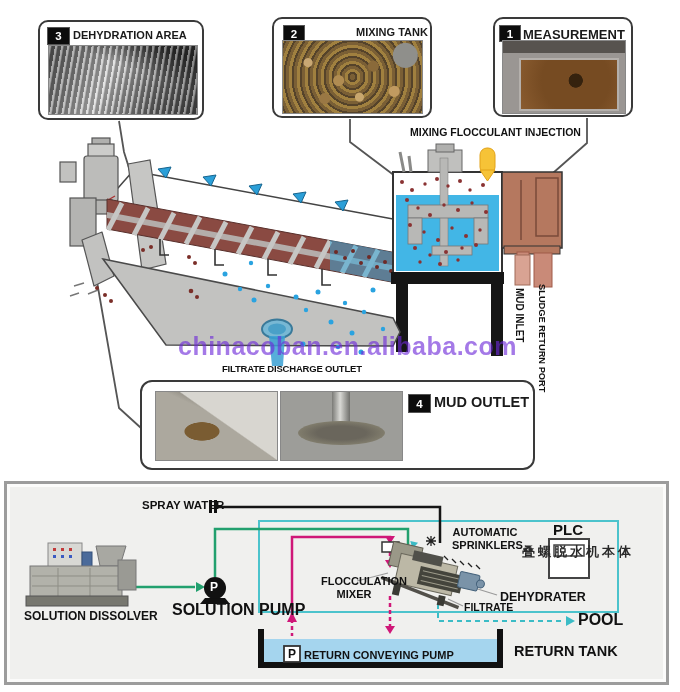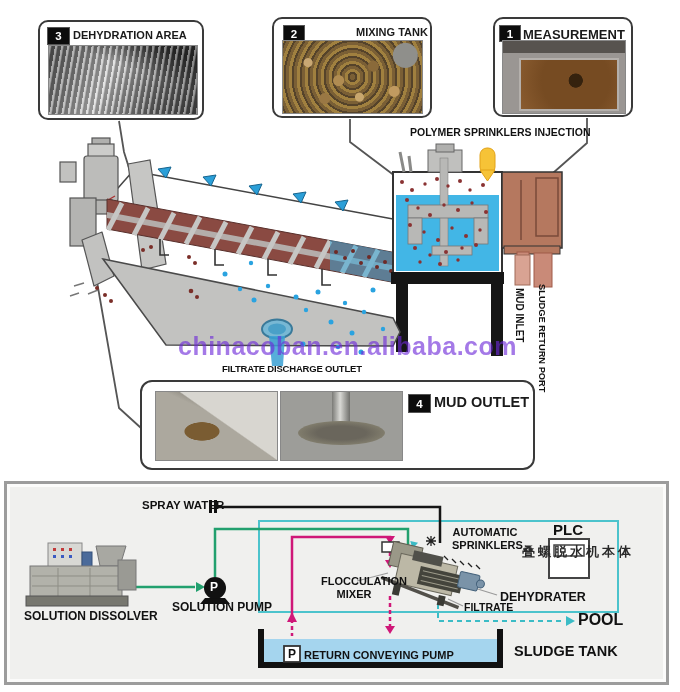"POLYMER SPRINKLERS INJECTION" div.lbl { text: POLYMER SPRINKLERS -> MIXING FLOCCULANT }
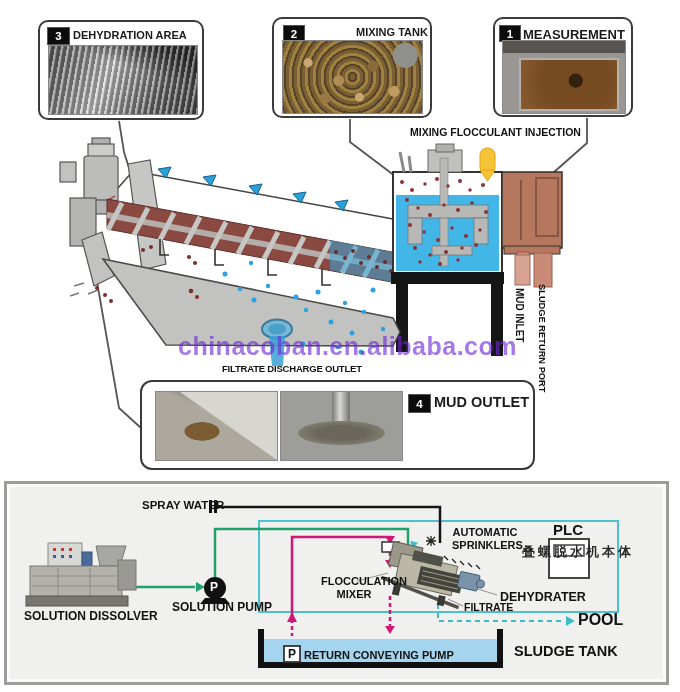"SOLUTION PUMP" div.lbl { font-size: 12px -> 16px }
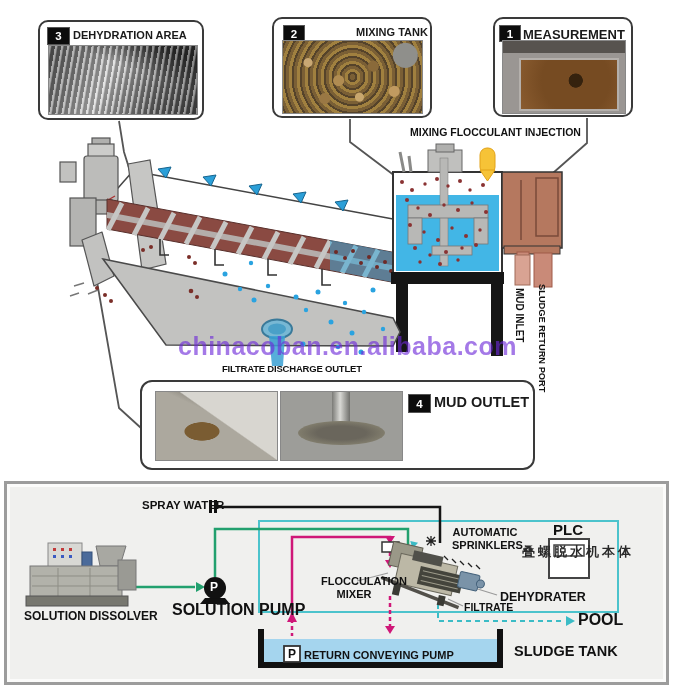"SLUDGE TANK" div.lbl { text: SLUDGE -> RETURN }
